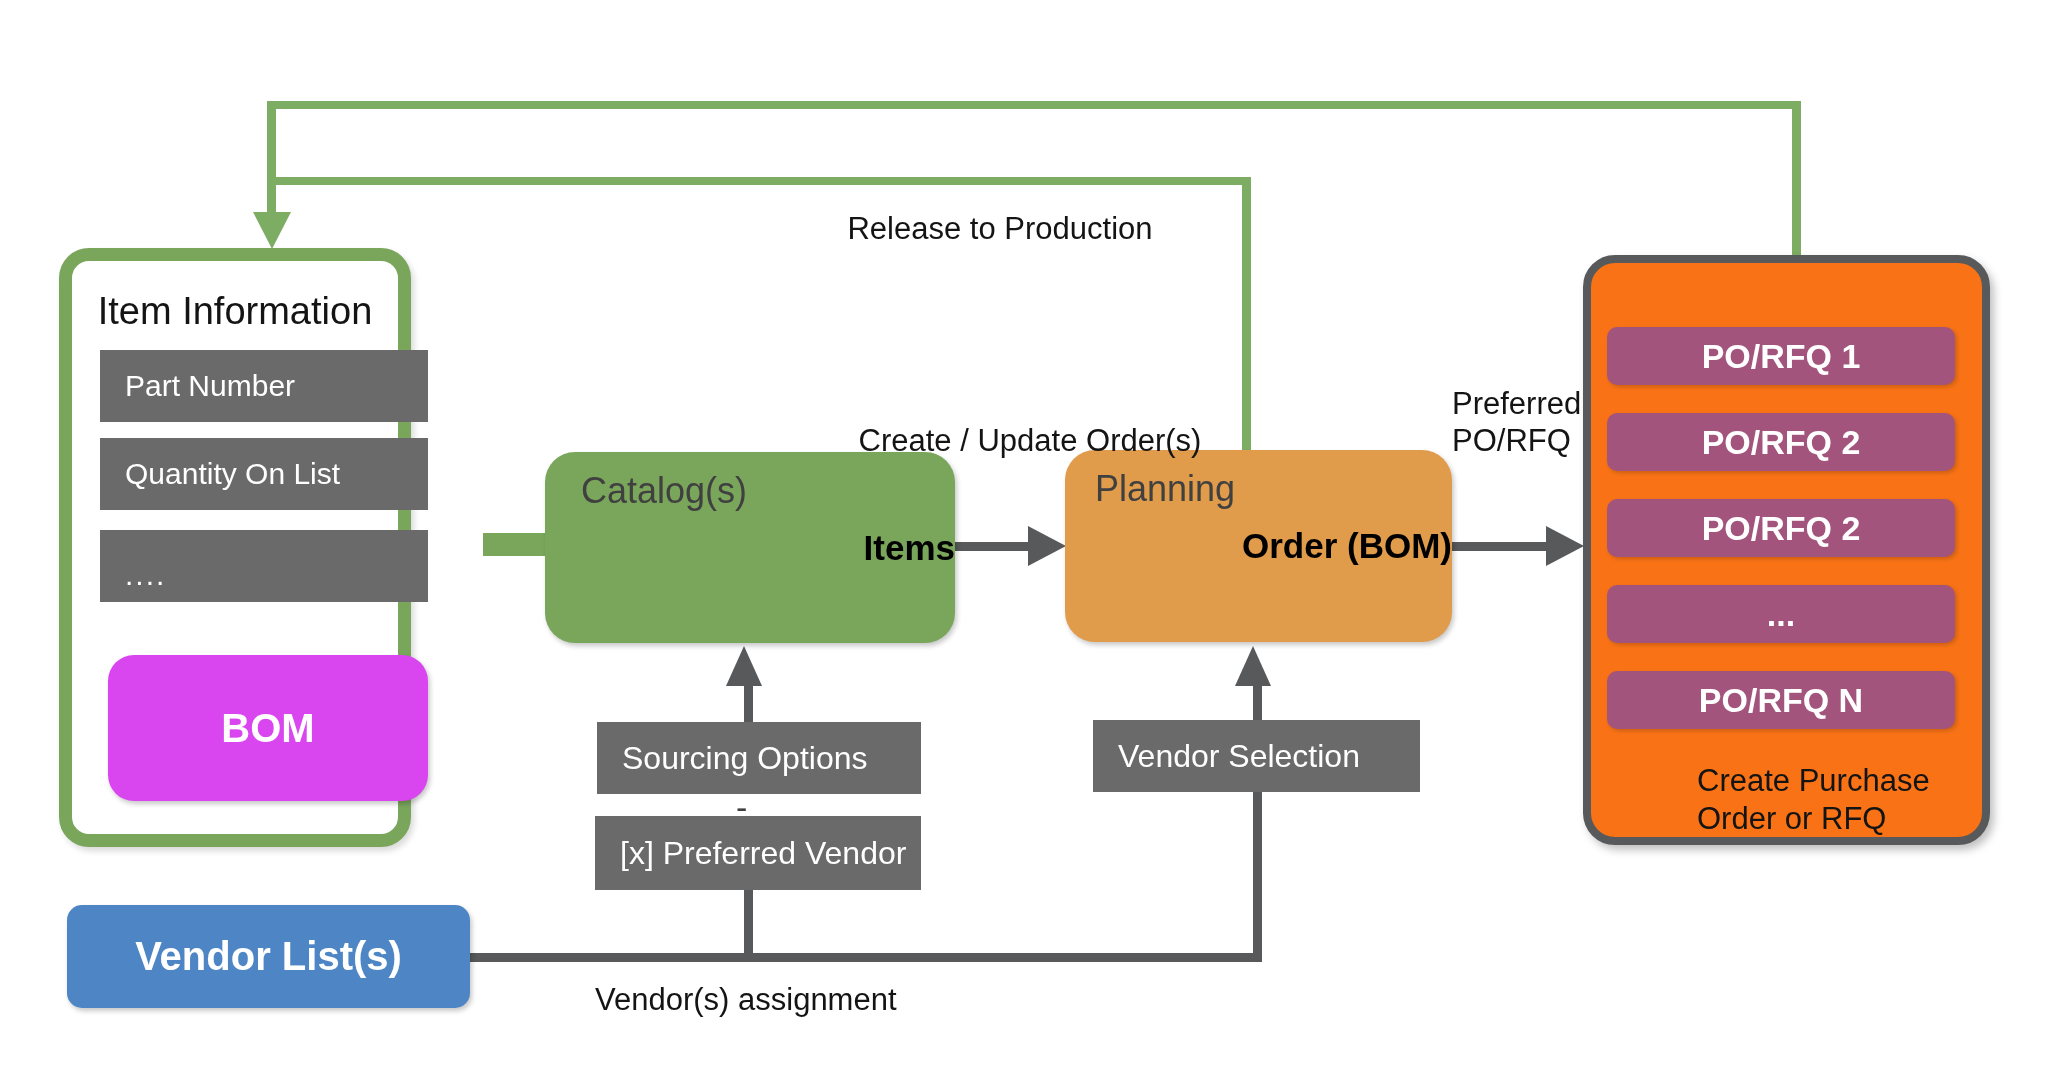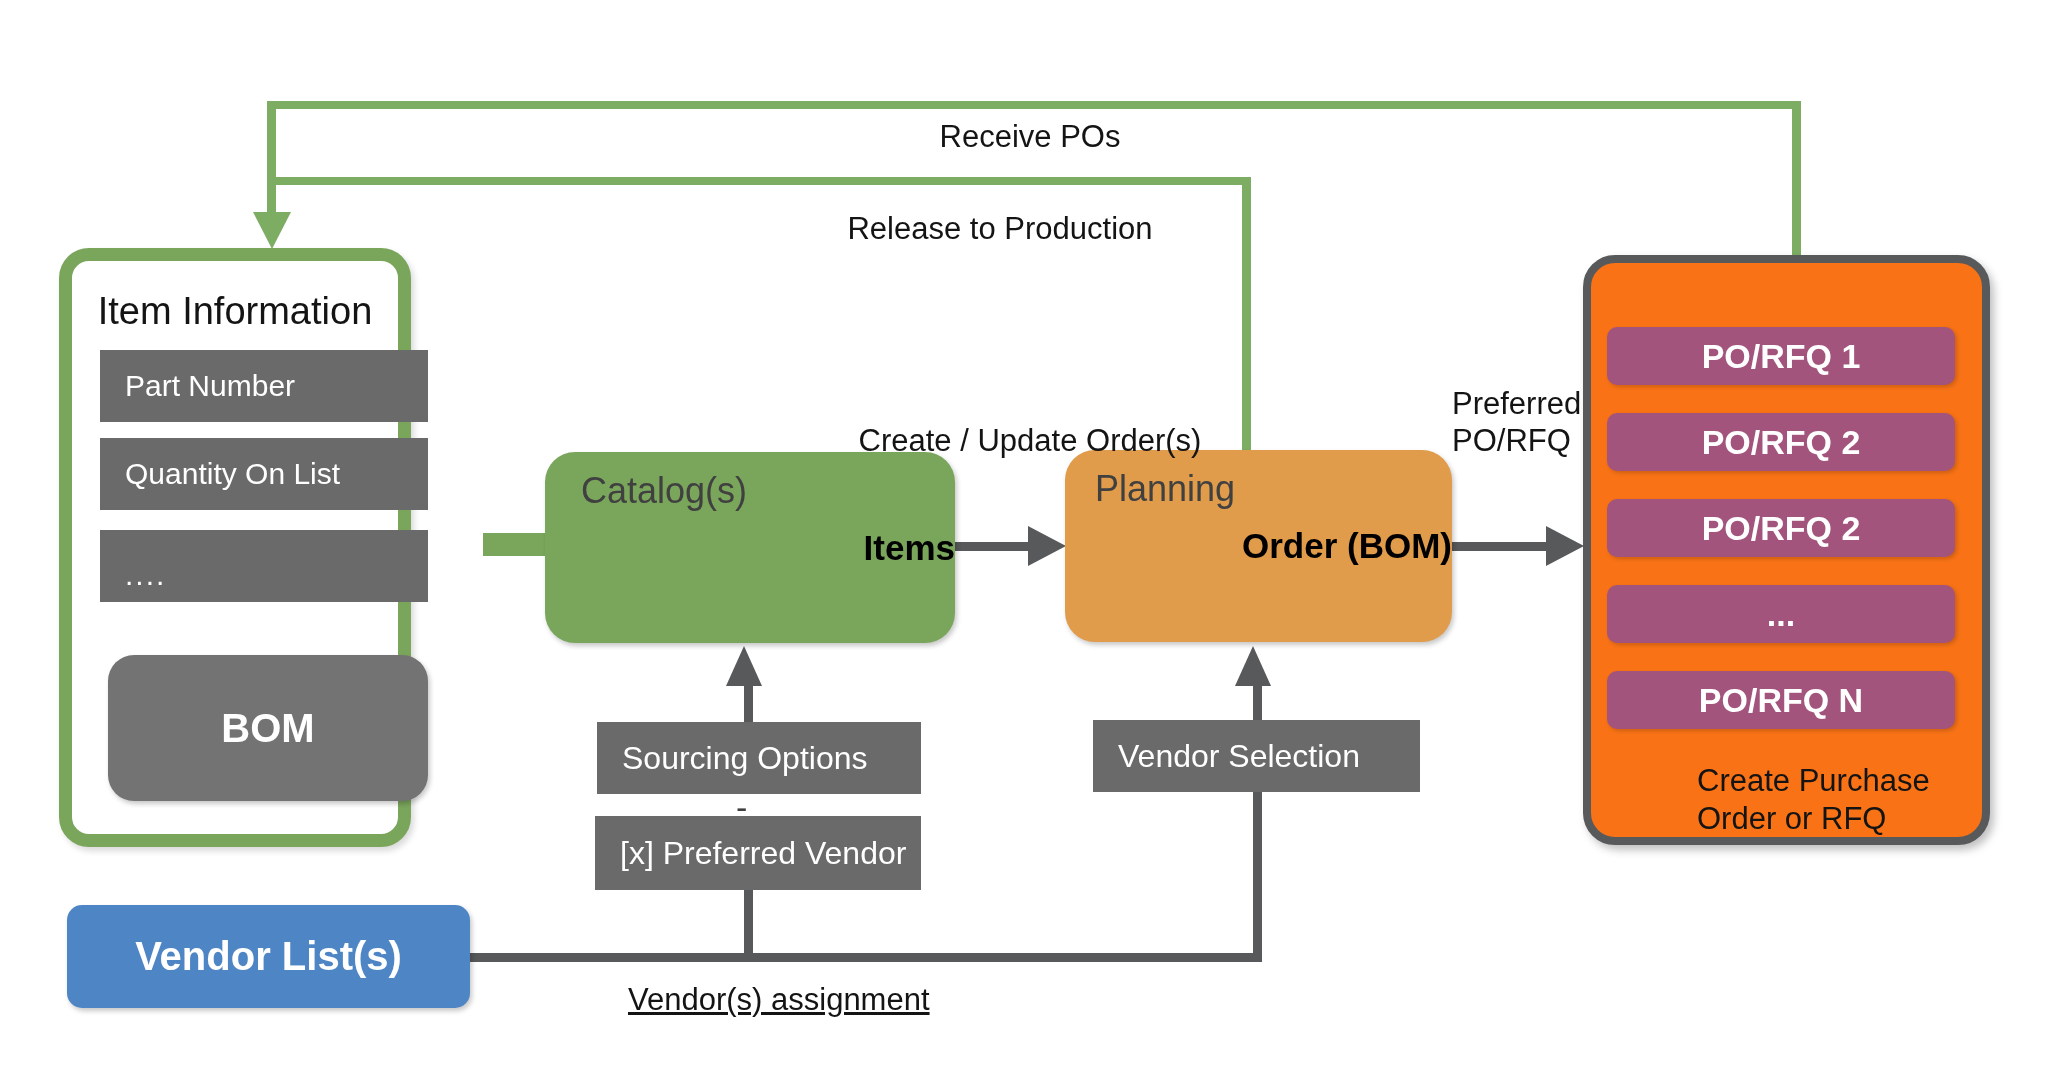"Receive POs" div.edge-label { html: <div>Receive POs</div> -> none }
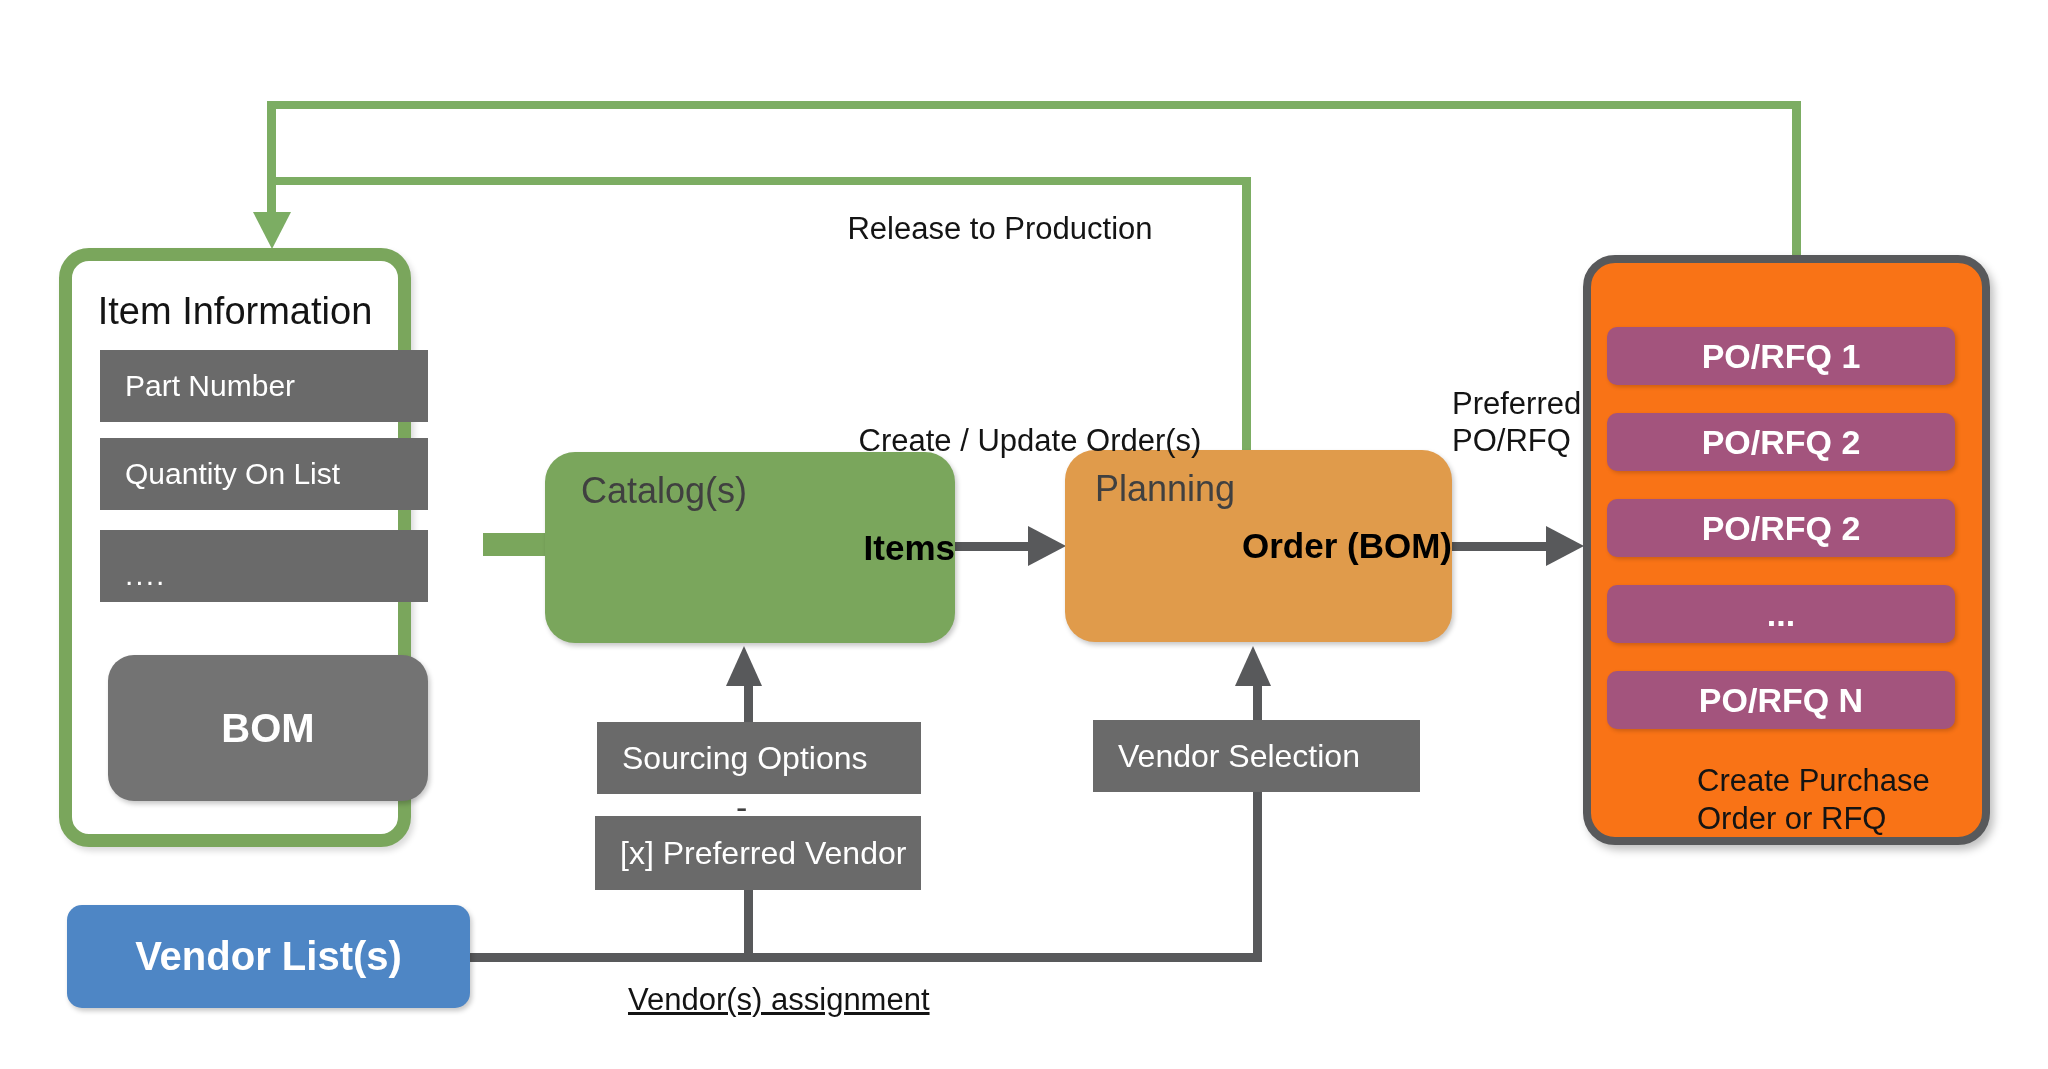"BOM" .bom { background: #737373 -> #d946ef }
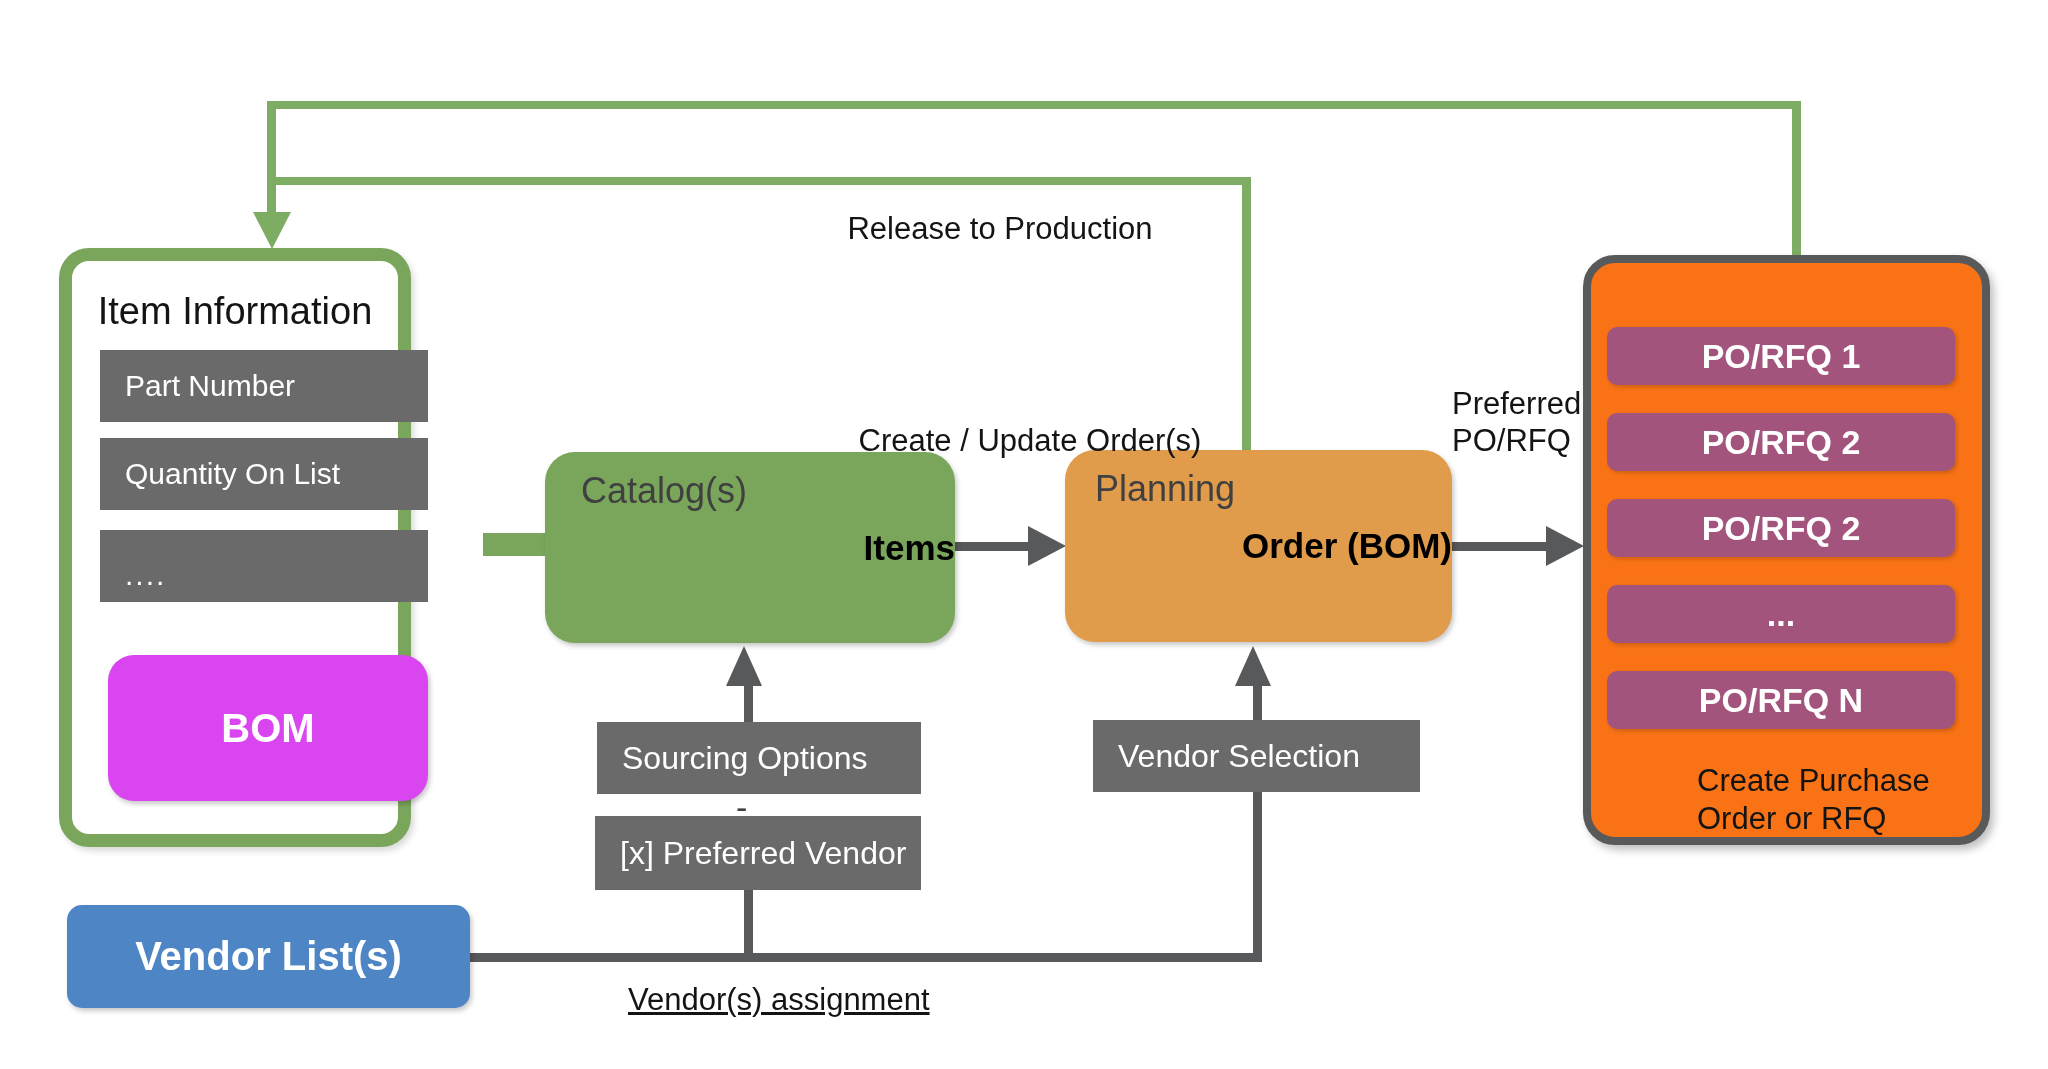"Vendor(s) assignment" div.edge-label { left: 628px -> 595px; text-decoration: underline -> none }
